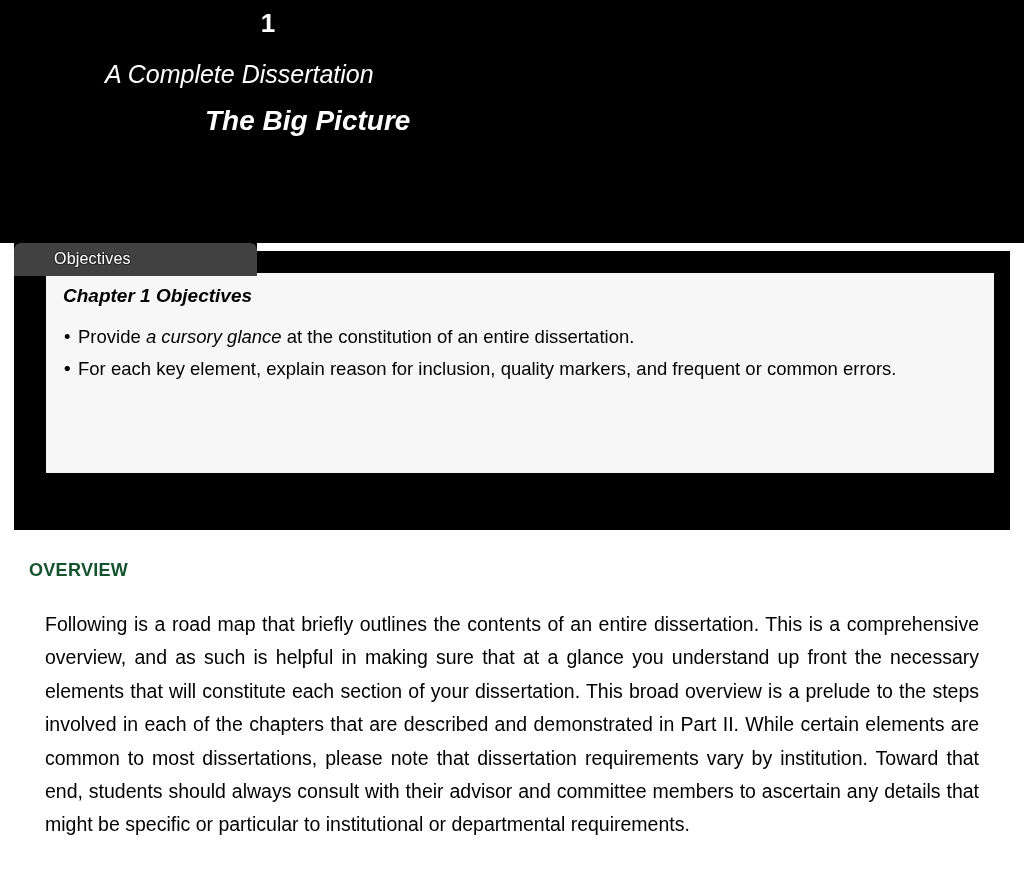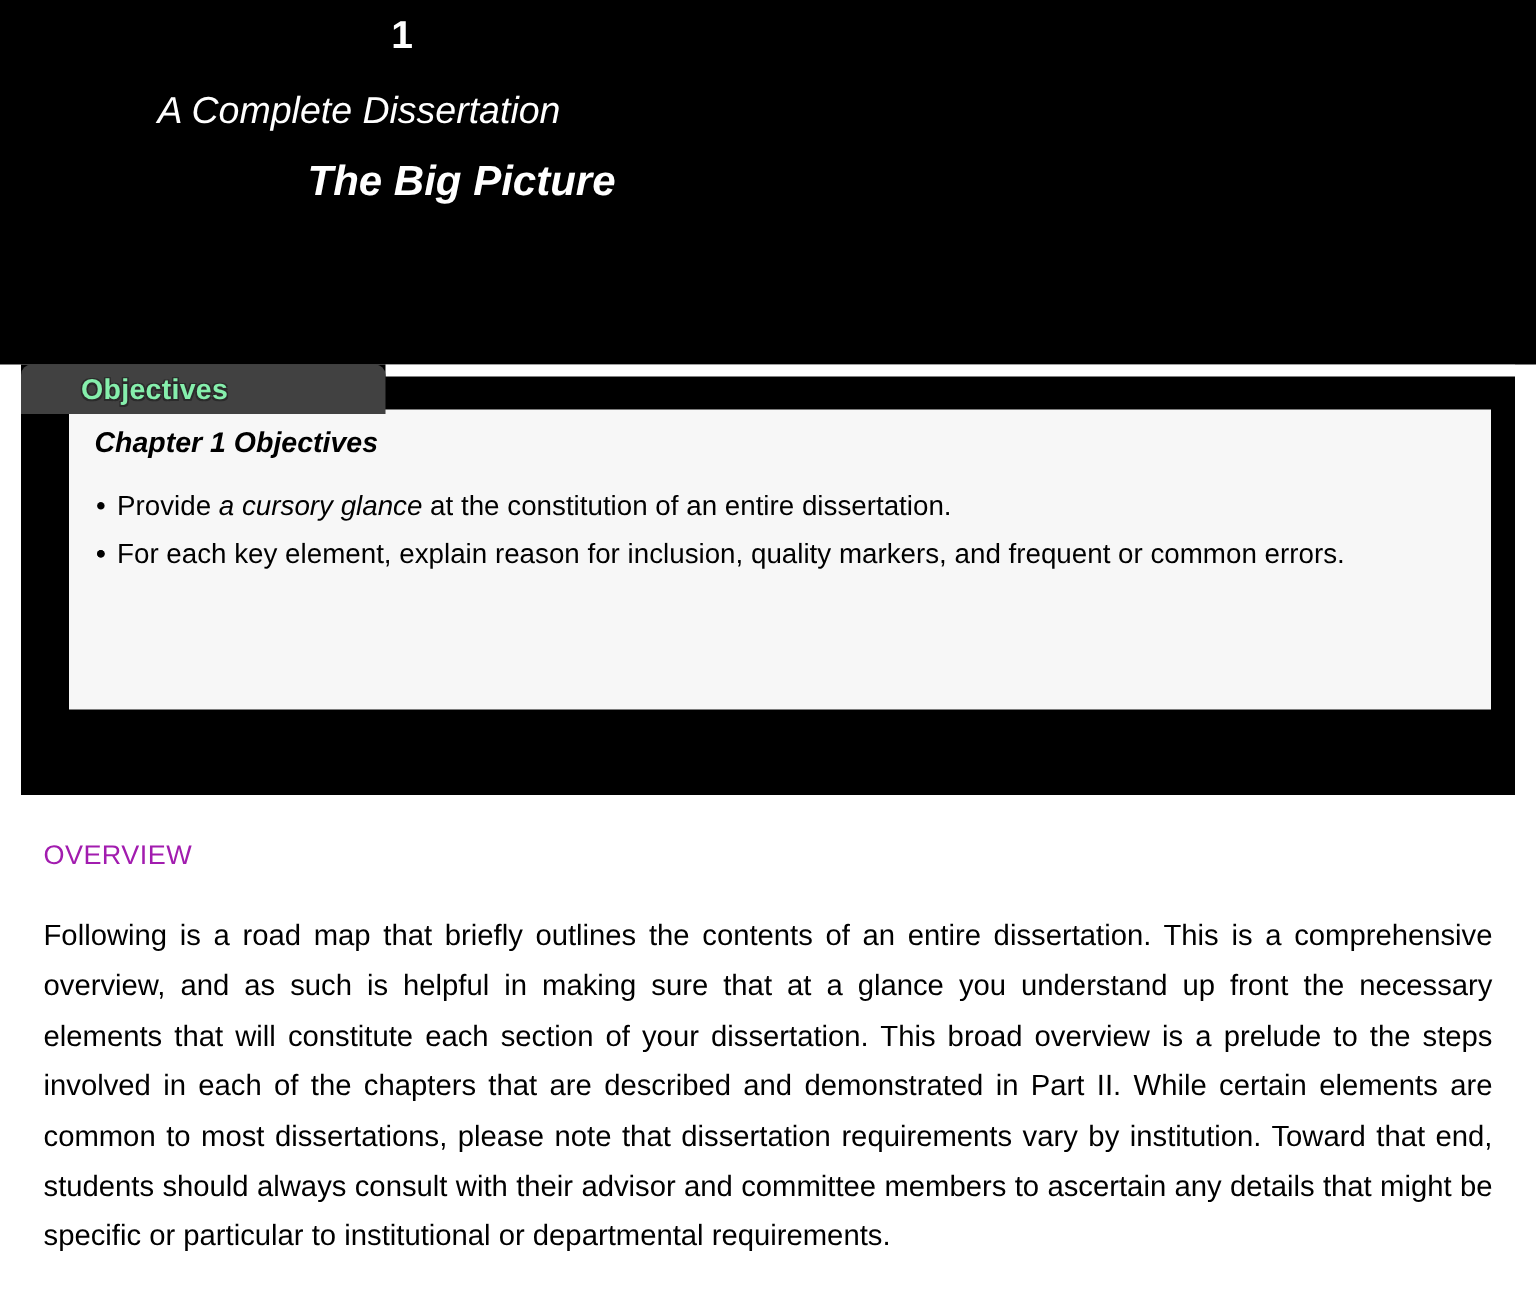"Objectives" .objectives-tab-label { color: #86efac -> #ffffff; font-size: 19px -> 16px; font-weight: bold -> normal }
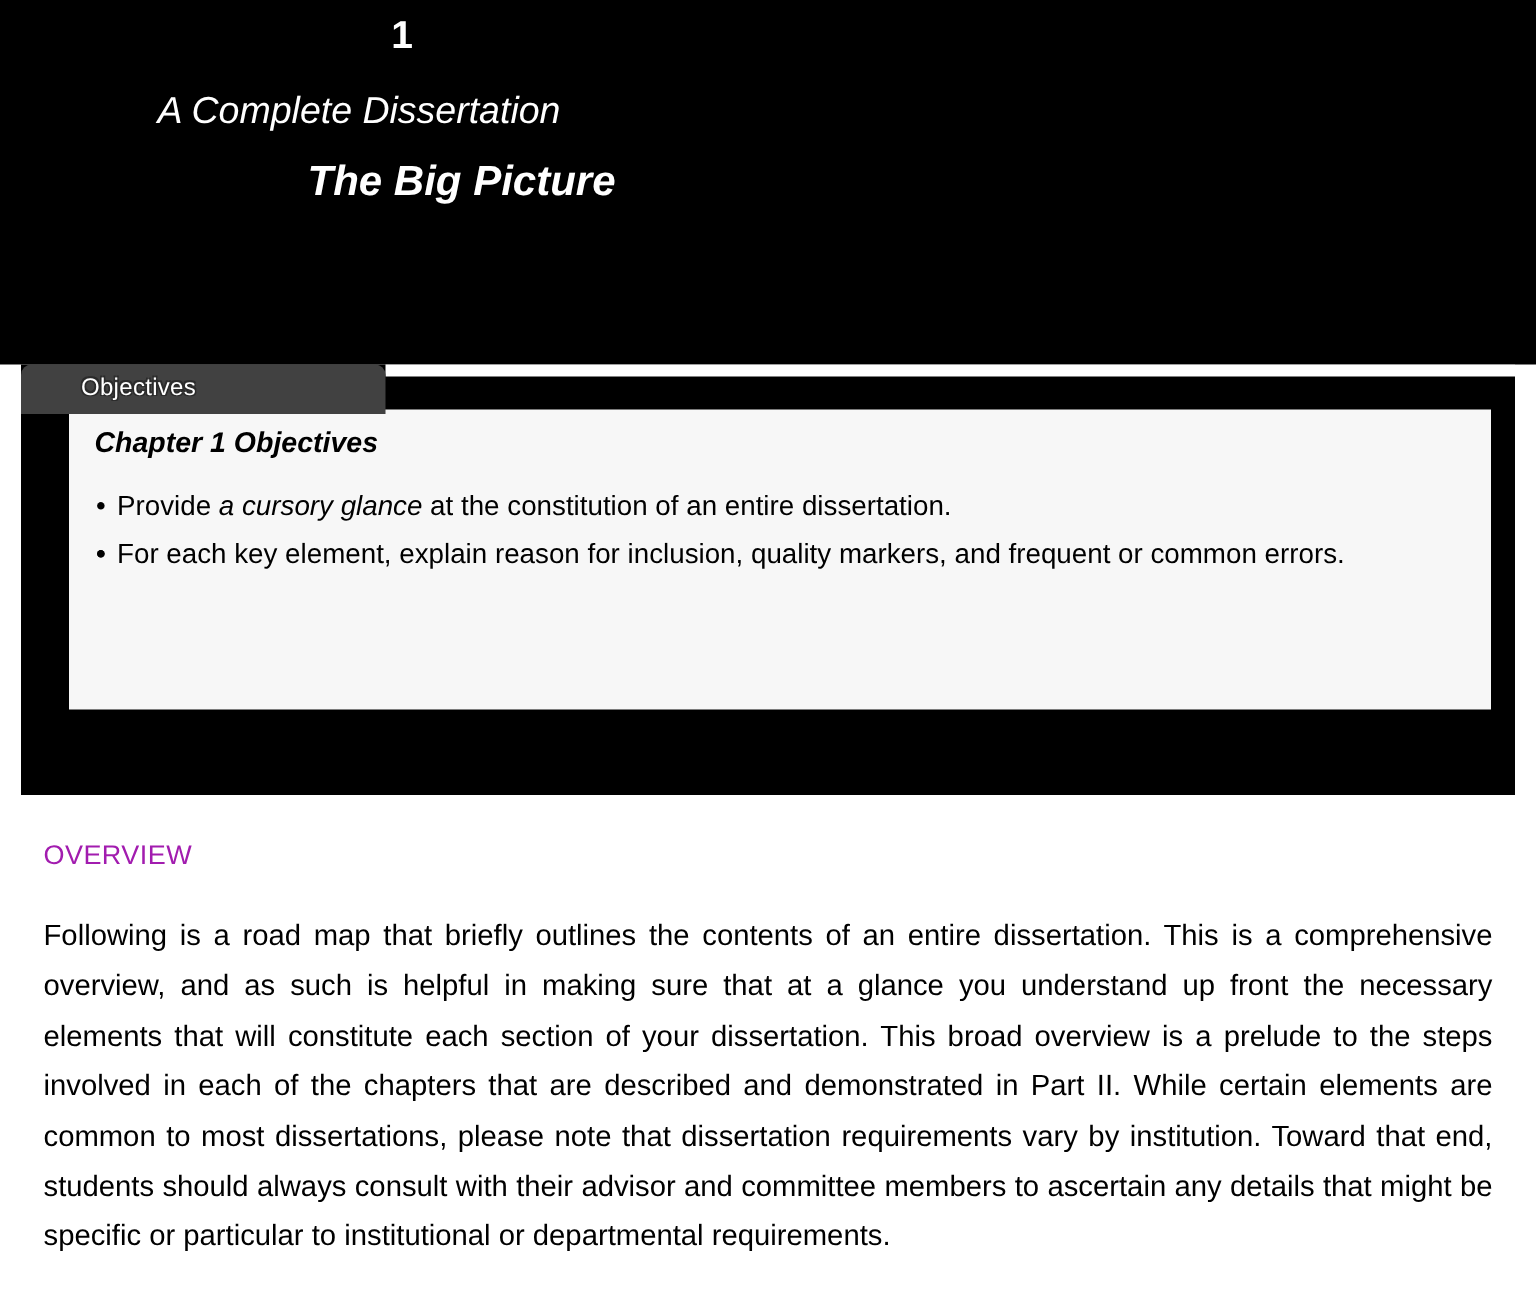"OVERVIEW" .overview-heading { color: #a21caf -> #14532d; font-weight: normal -> bold }
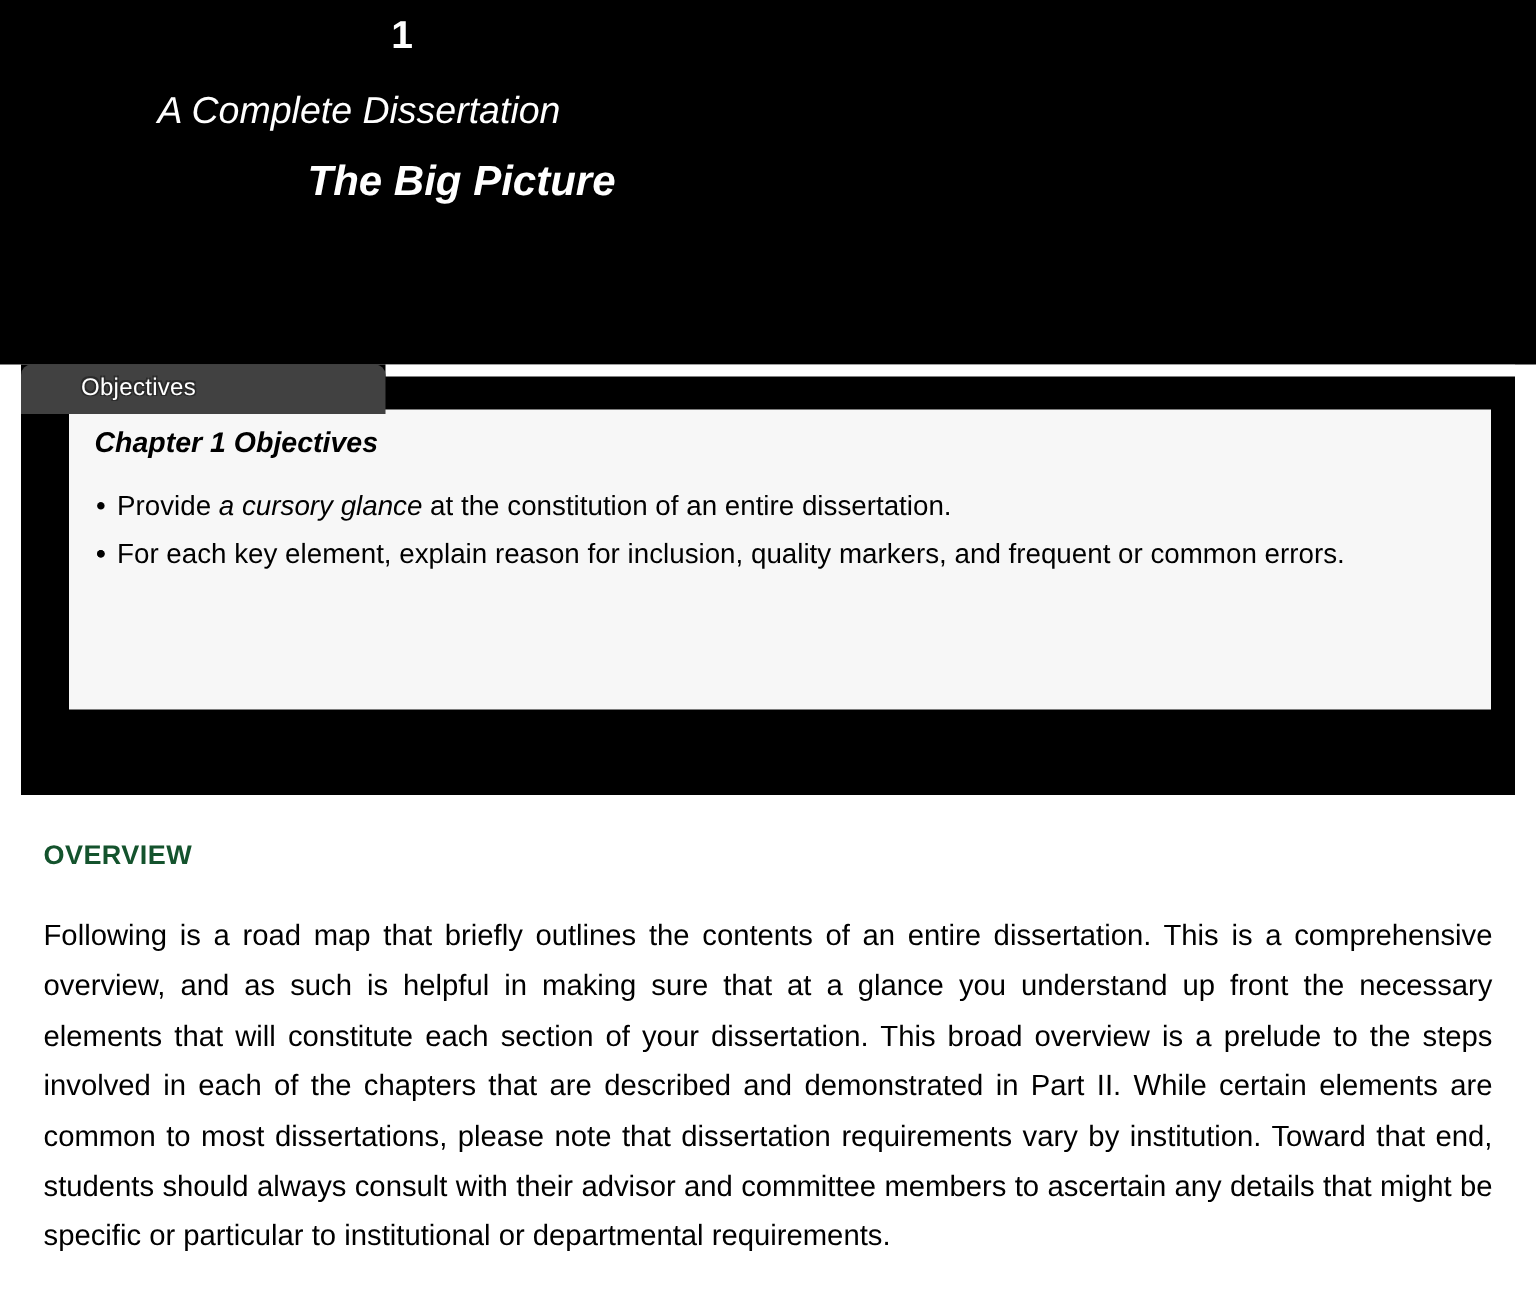"Following is a road map" .overview-body { margin: 0 -> 16px }
